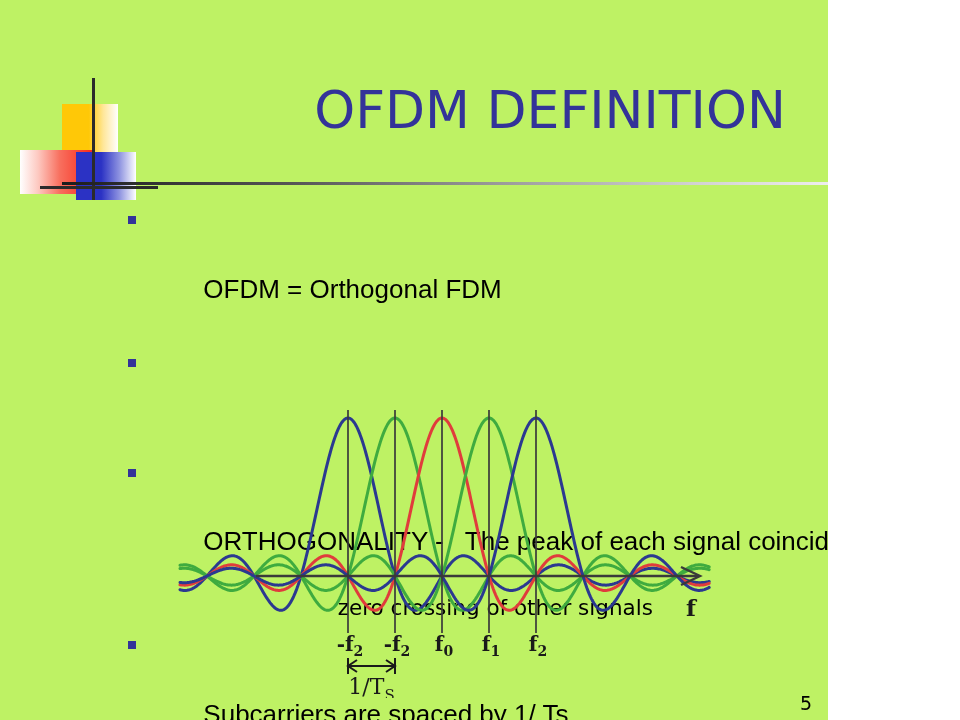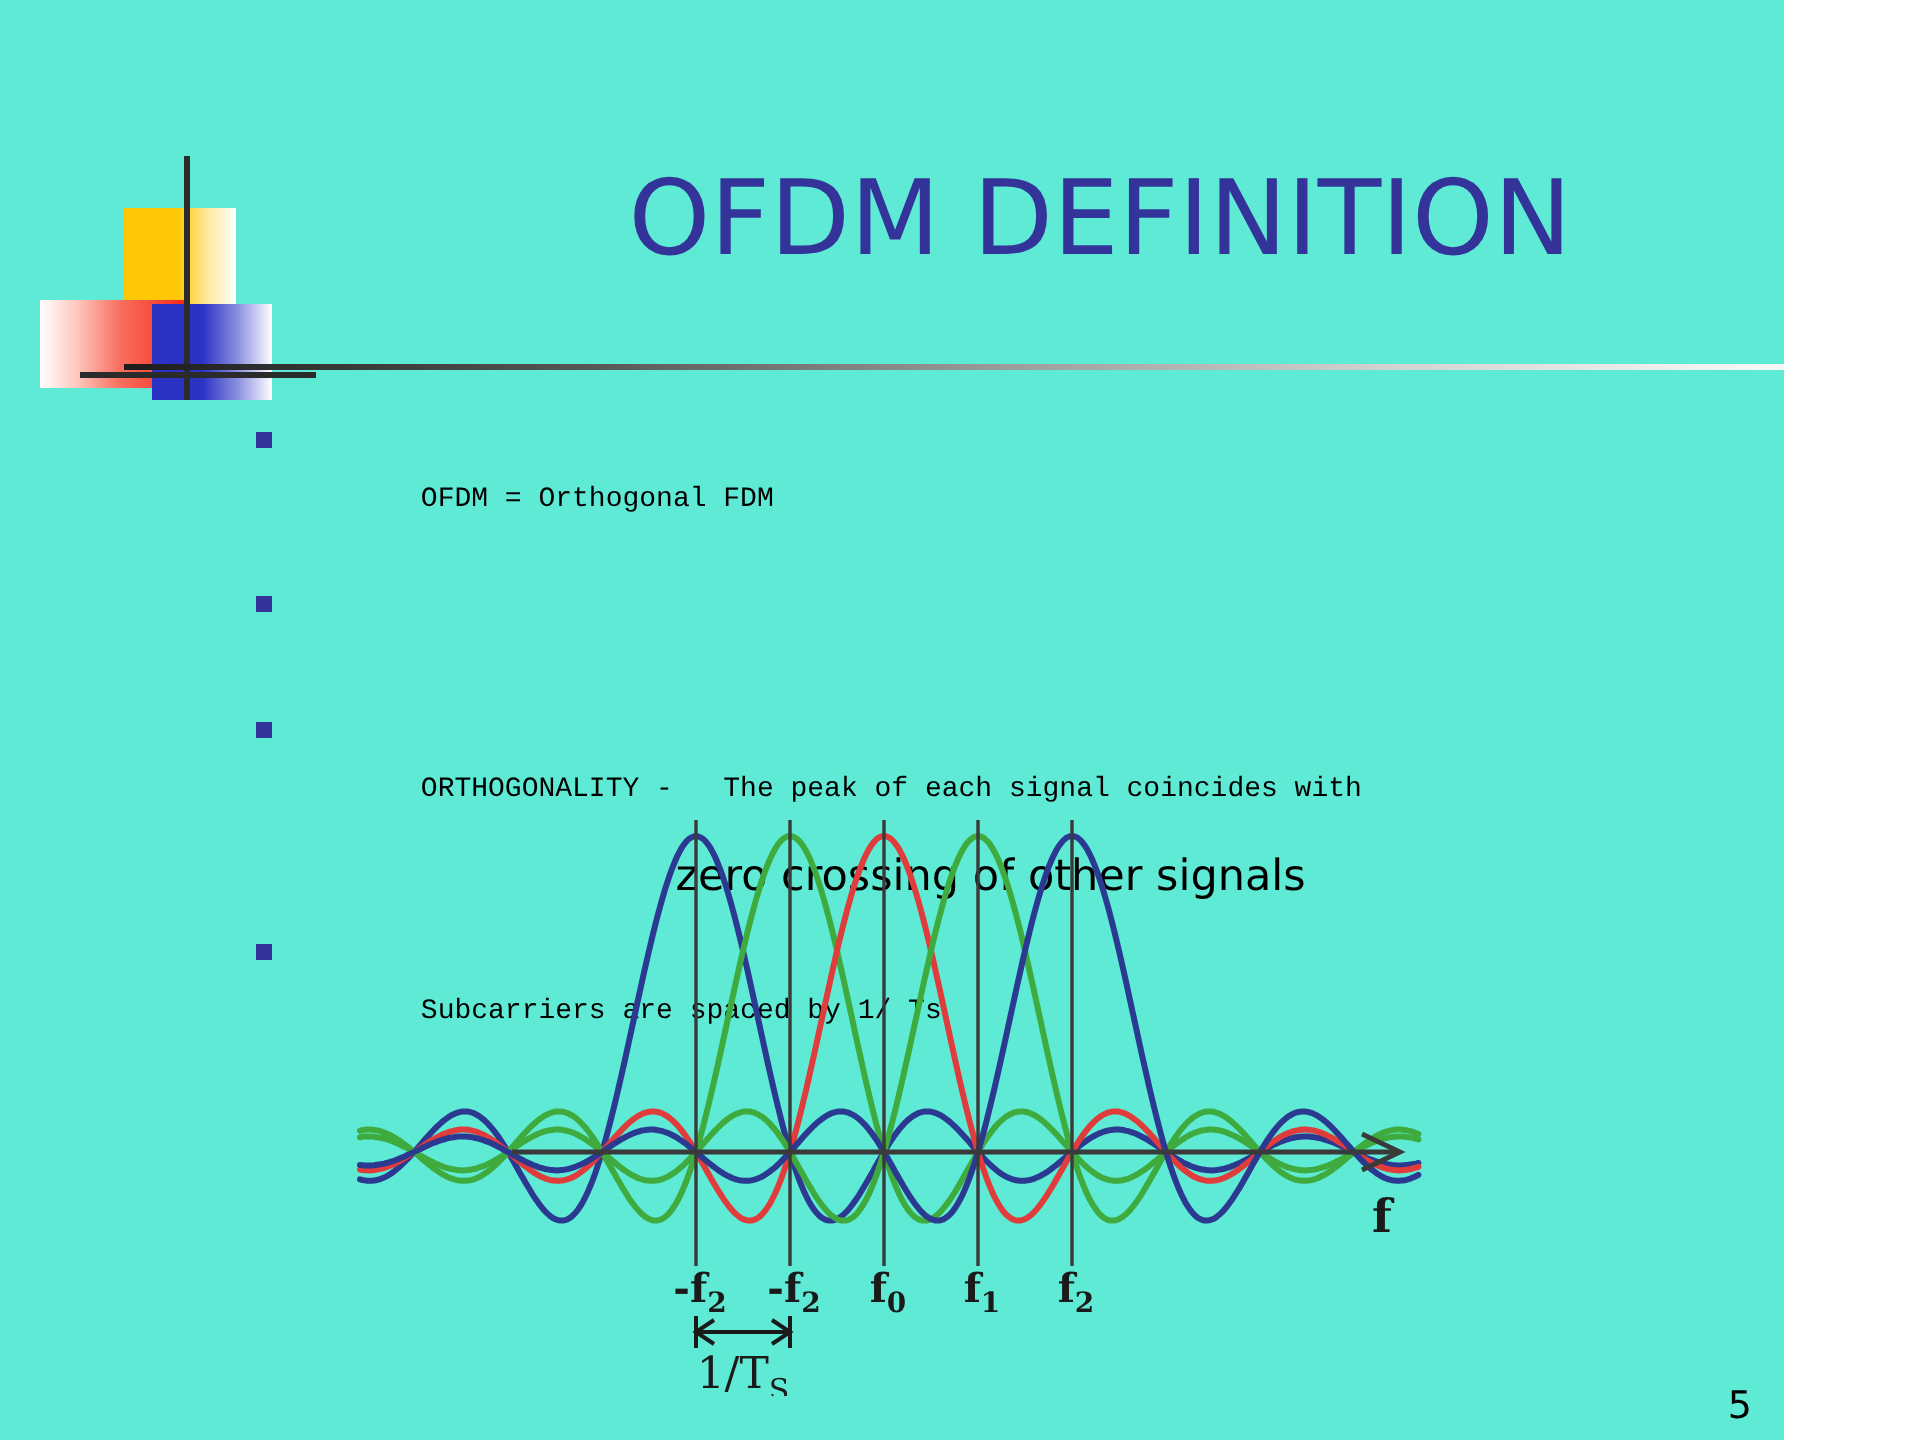"OFDM DEFINITION" .slide { background: #5eead4 -> #bef264; width: 892px -> 828px }
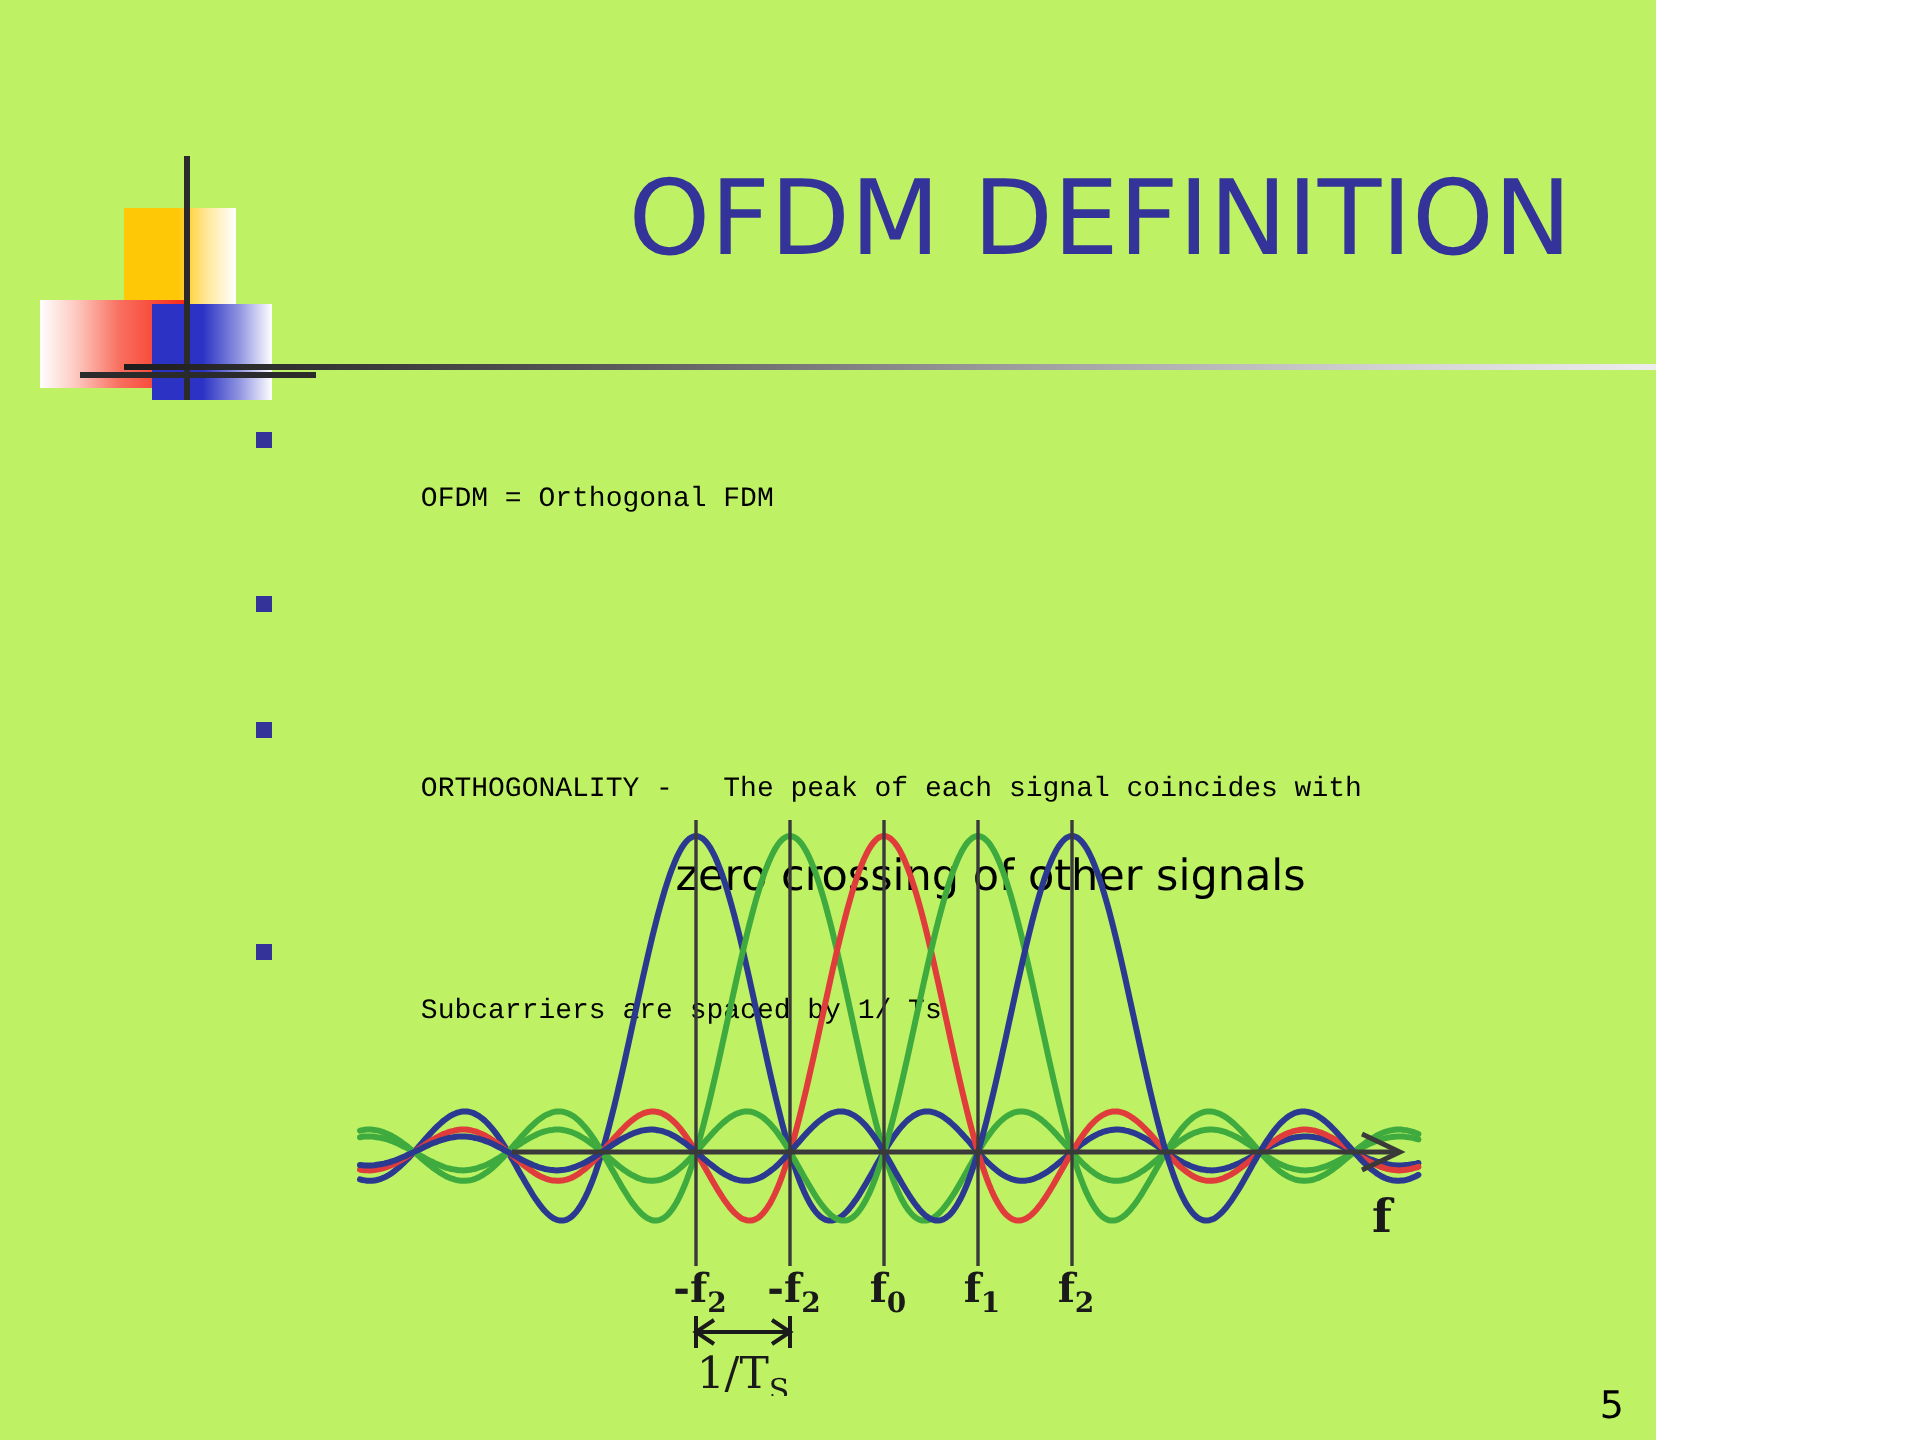"OFDM = Orthogonal FDM" .bullet-row { font-family: Liberation Mono, monospace -> Liberation Sans, sans-serif; font-size: 14px -> 26px }
